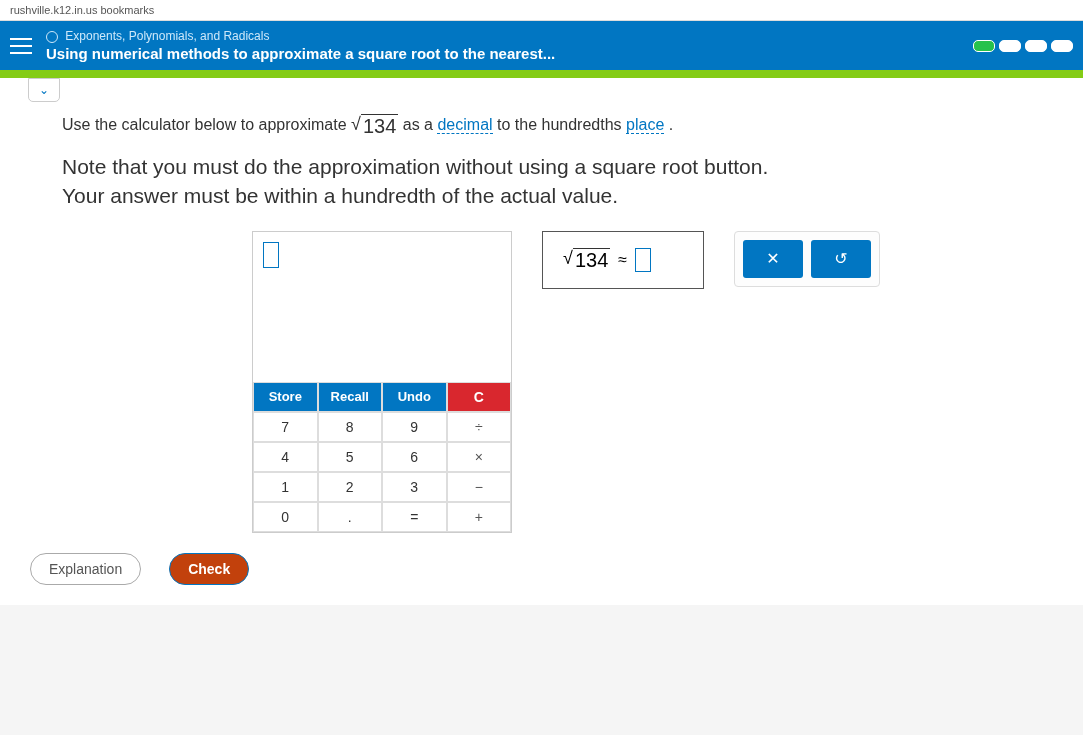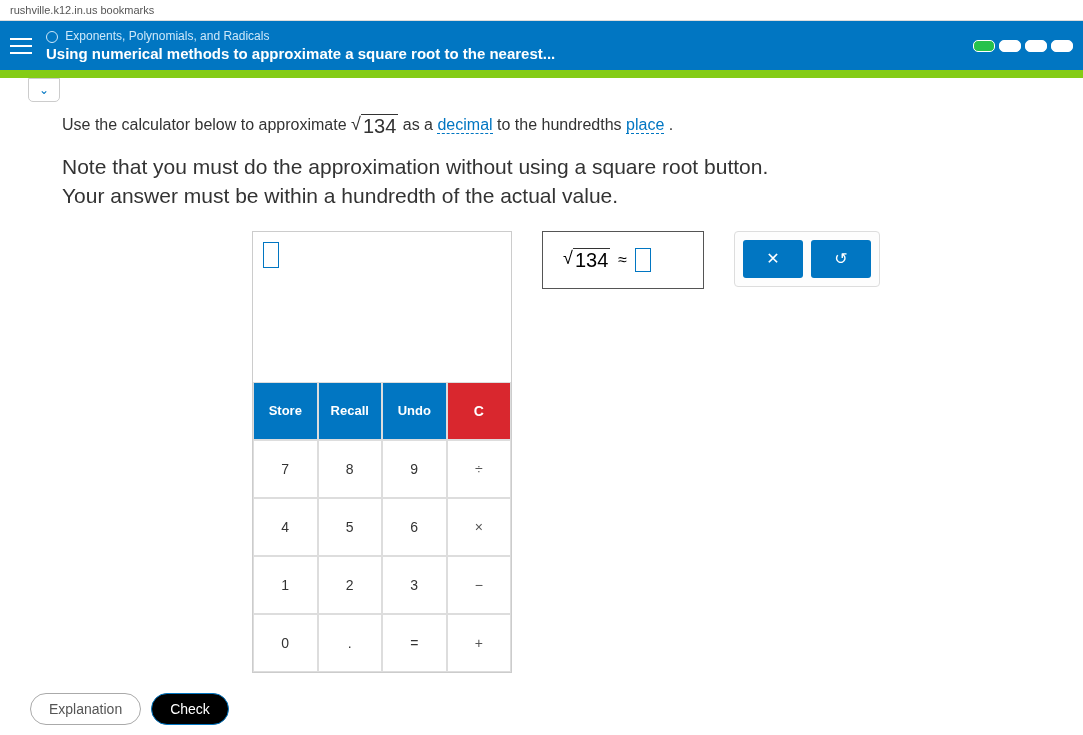"Store" .calc-btn { padding: 20px 0 -> 6px 0 }
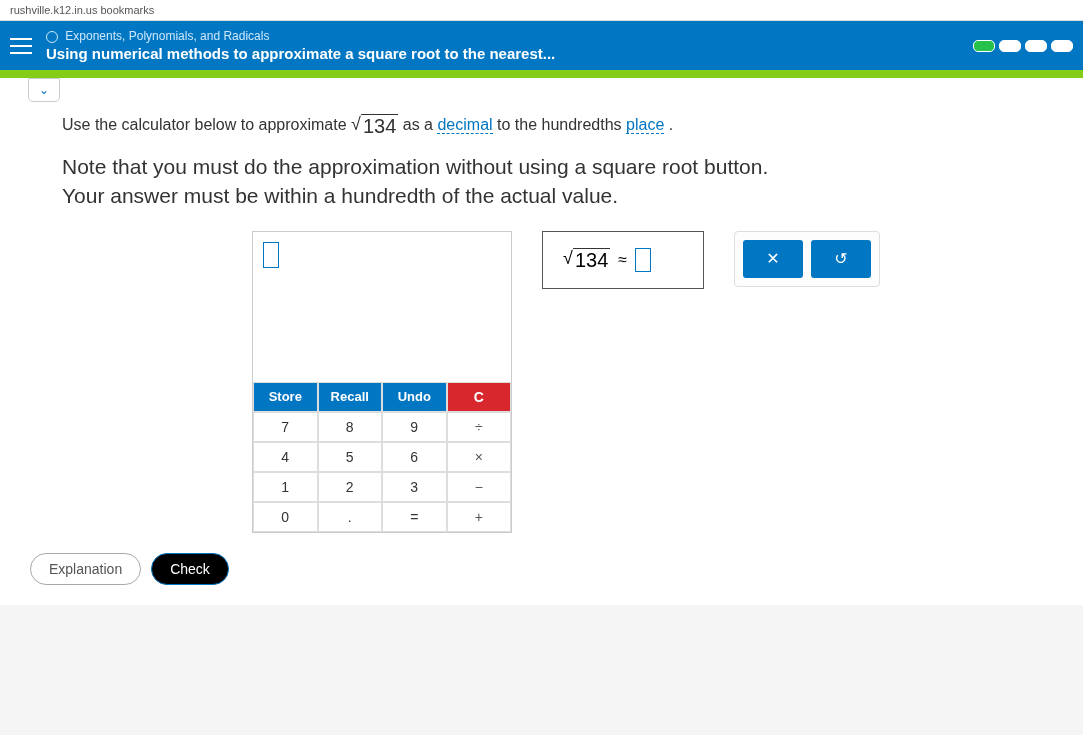"Explanation" .bottom-btns { gap: 10px -> 28px }
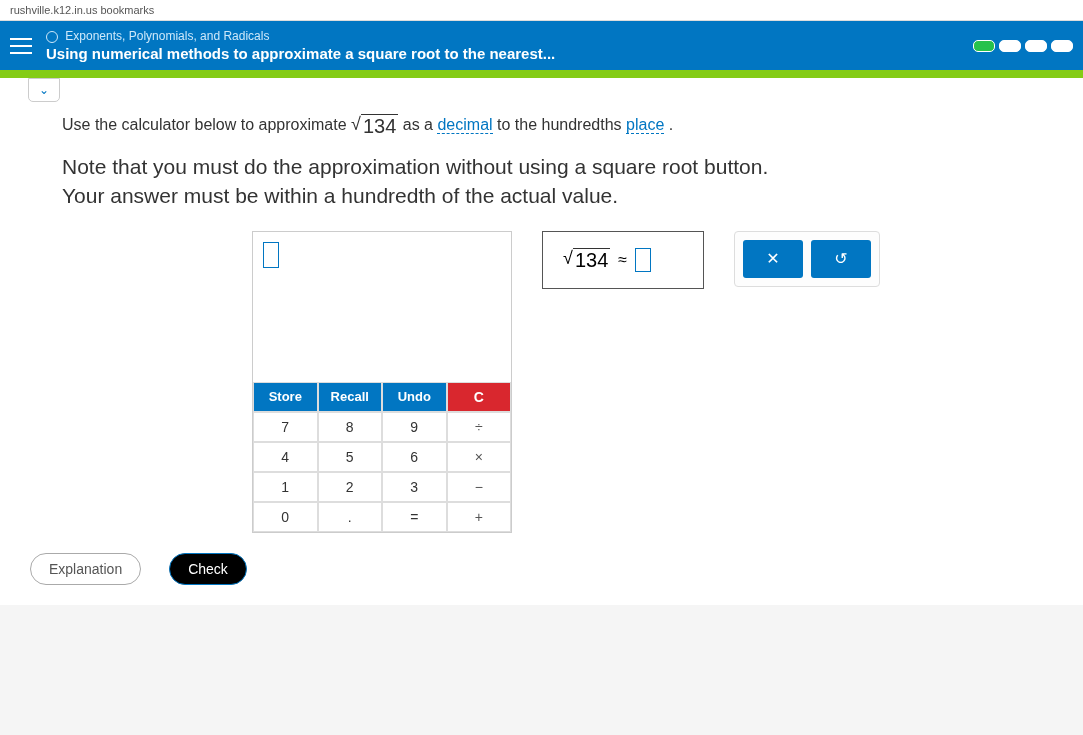"Check" .btn.check { background: #000000 -> #c2410c; font-weight: normal -> bold }
